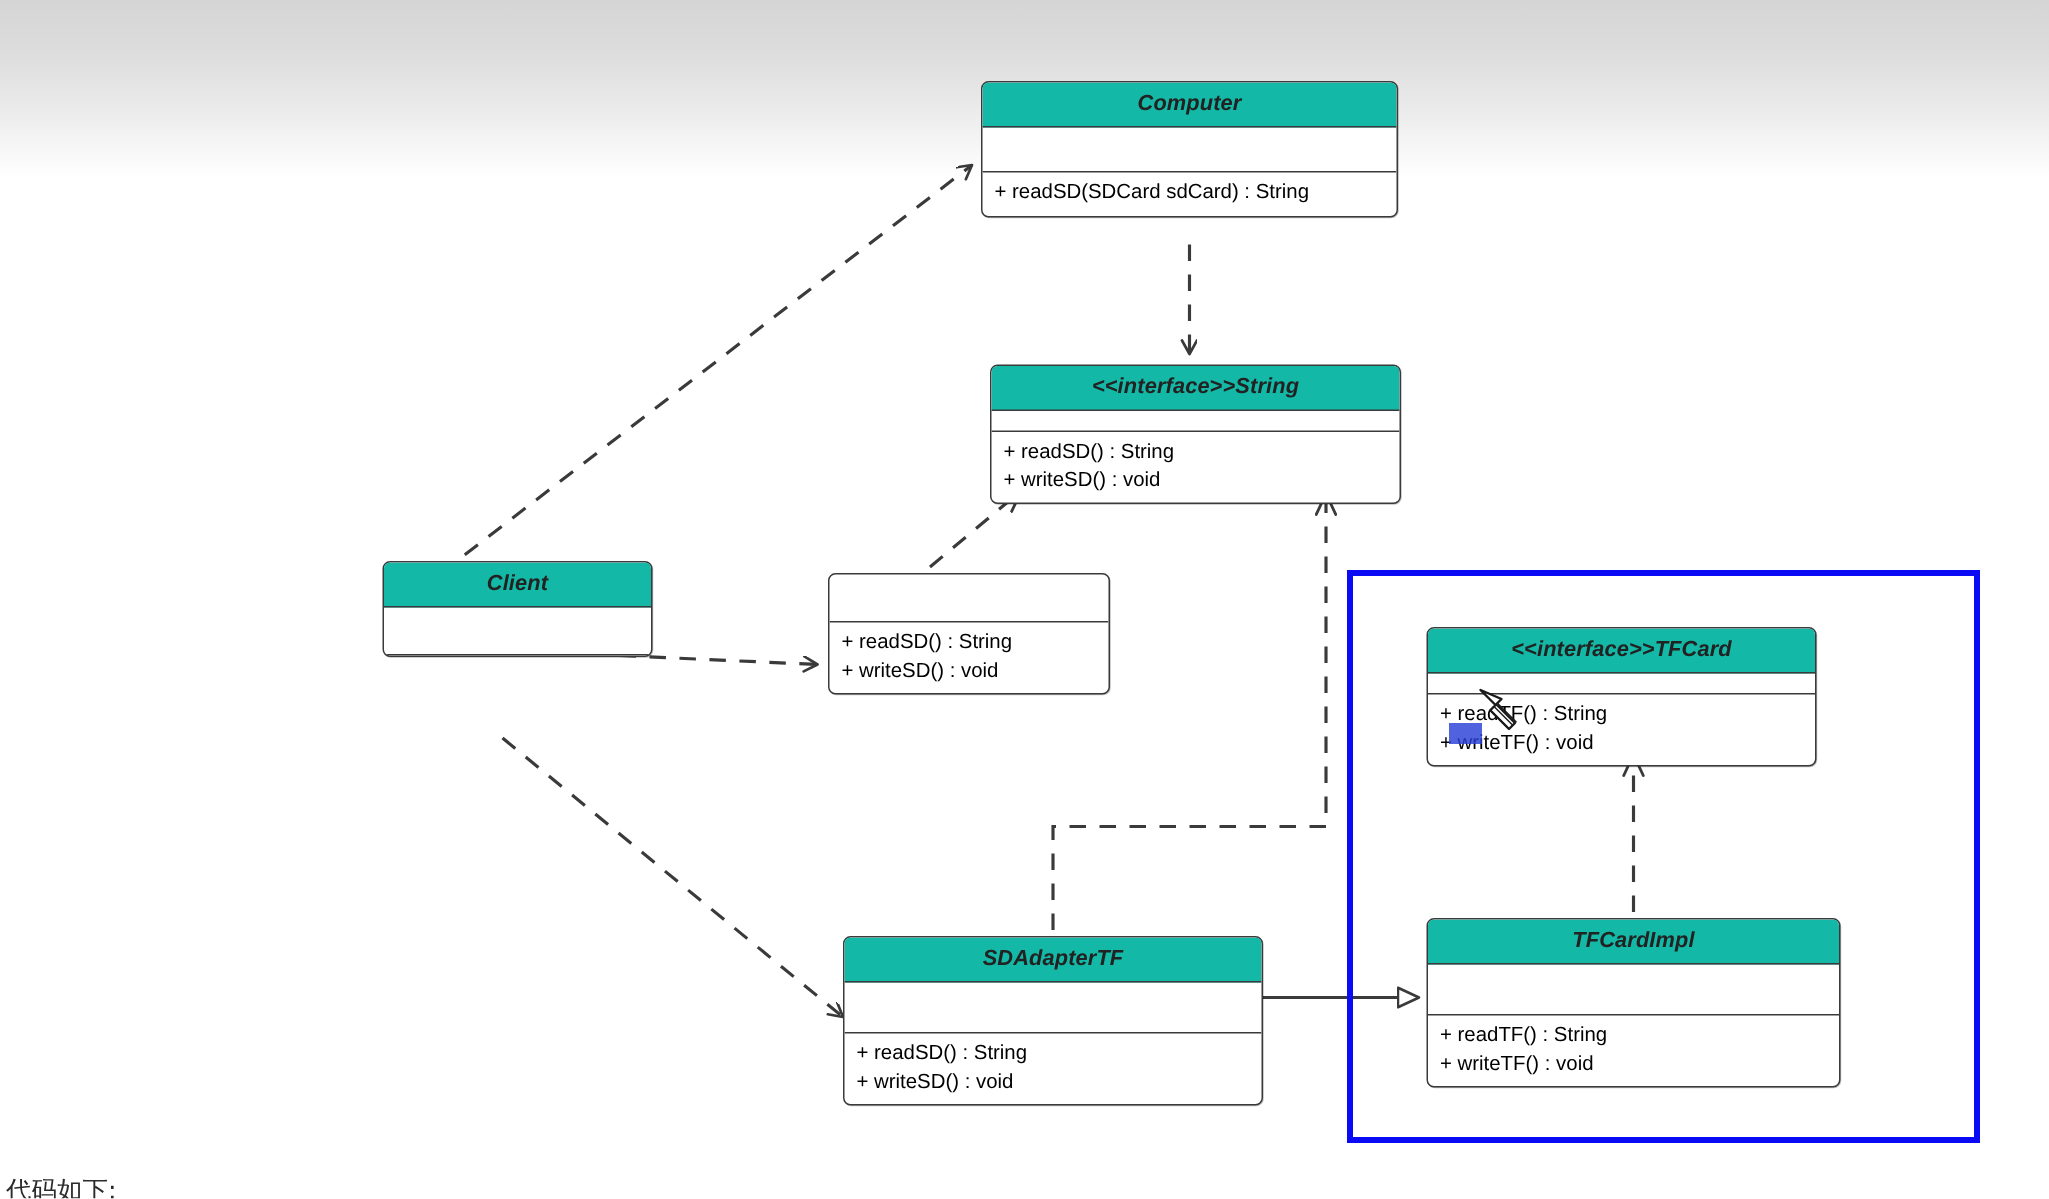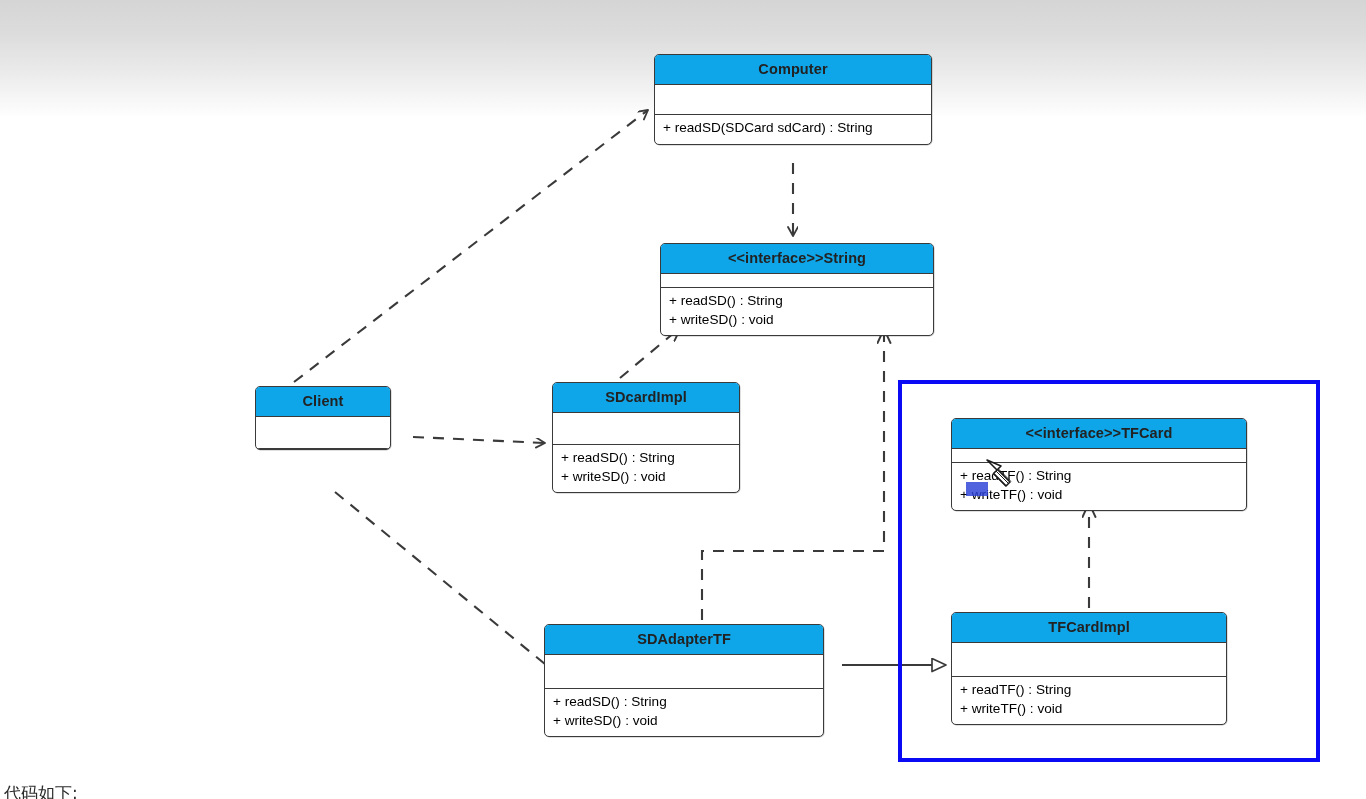"Computer" .uml-title { background: #0ea5e9 -> #14b8a6; font-style: none -> italic }
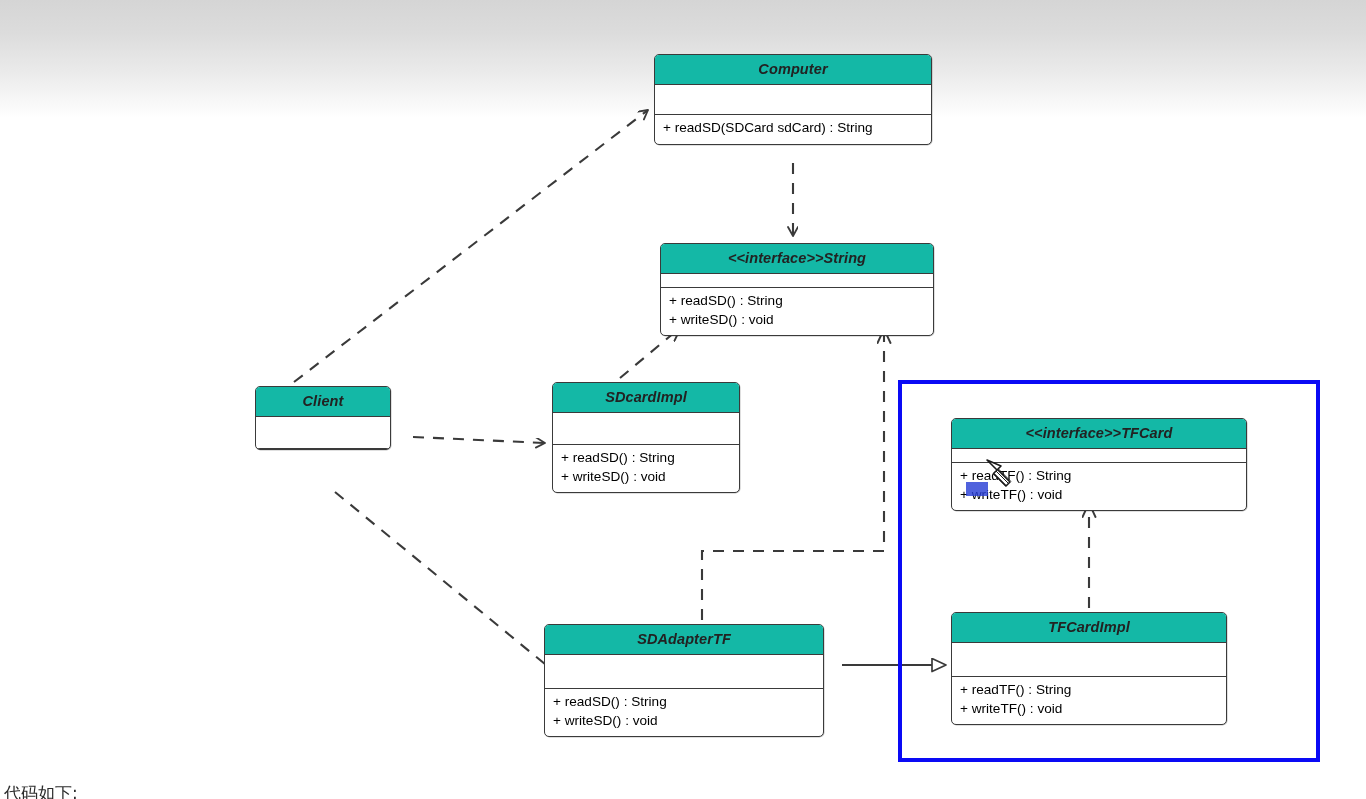"Client" #class-client { top: 386px -> 374px; width: 136px -> 180px }
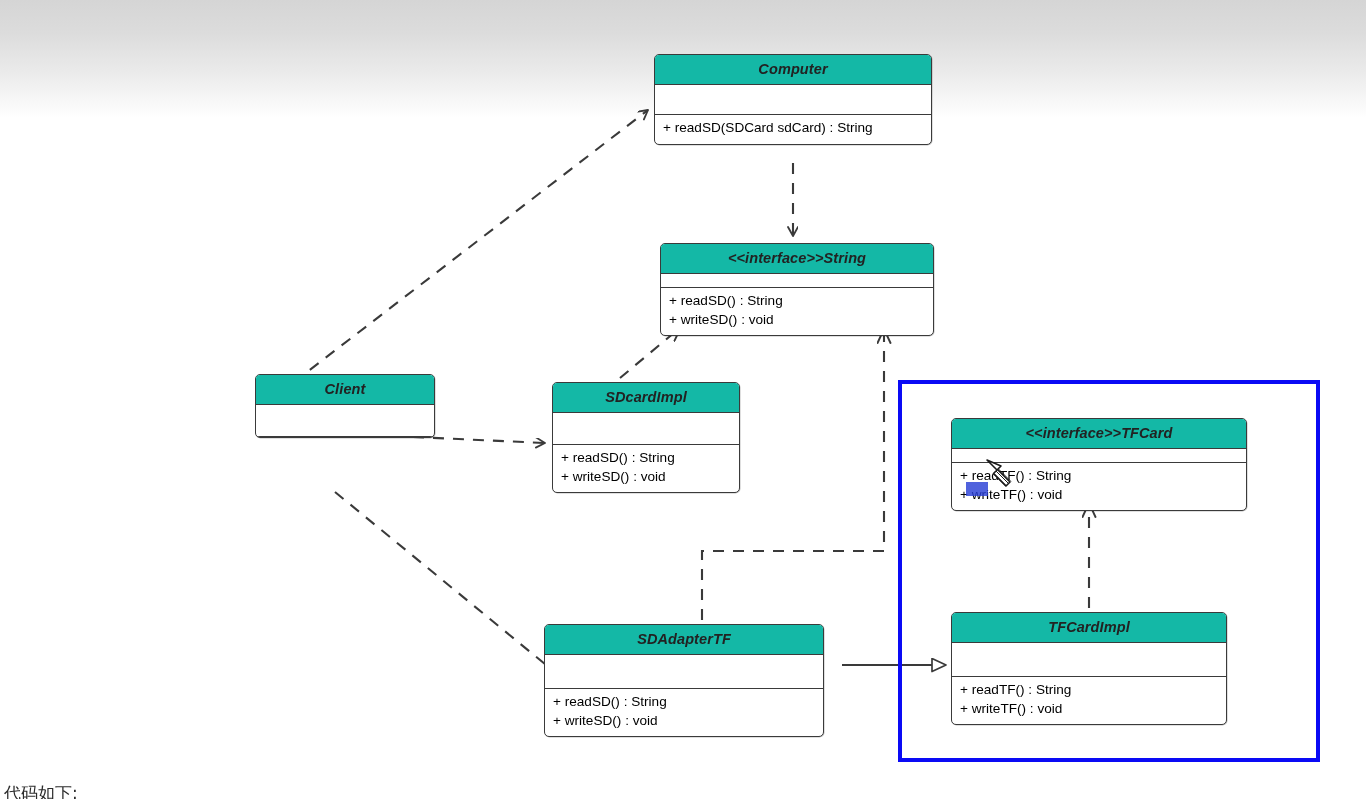"SDcardImpl" div.uml-title { html: <div>SDcardImpl</div> -> none }
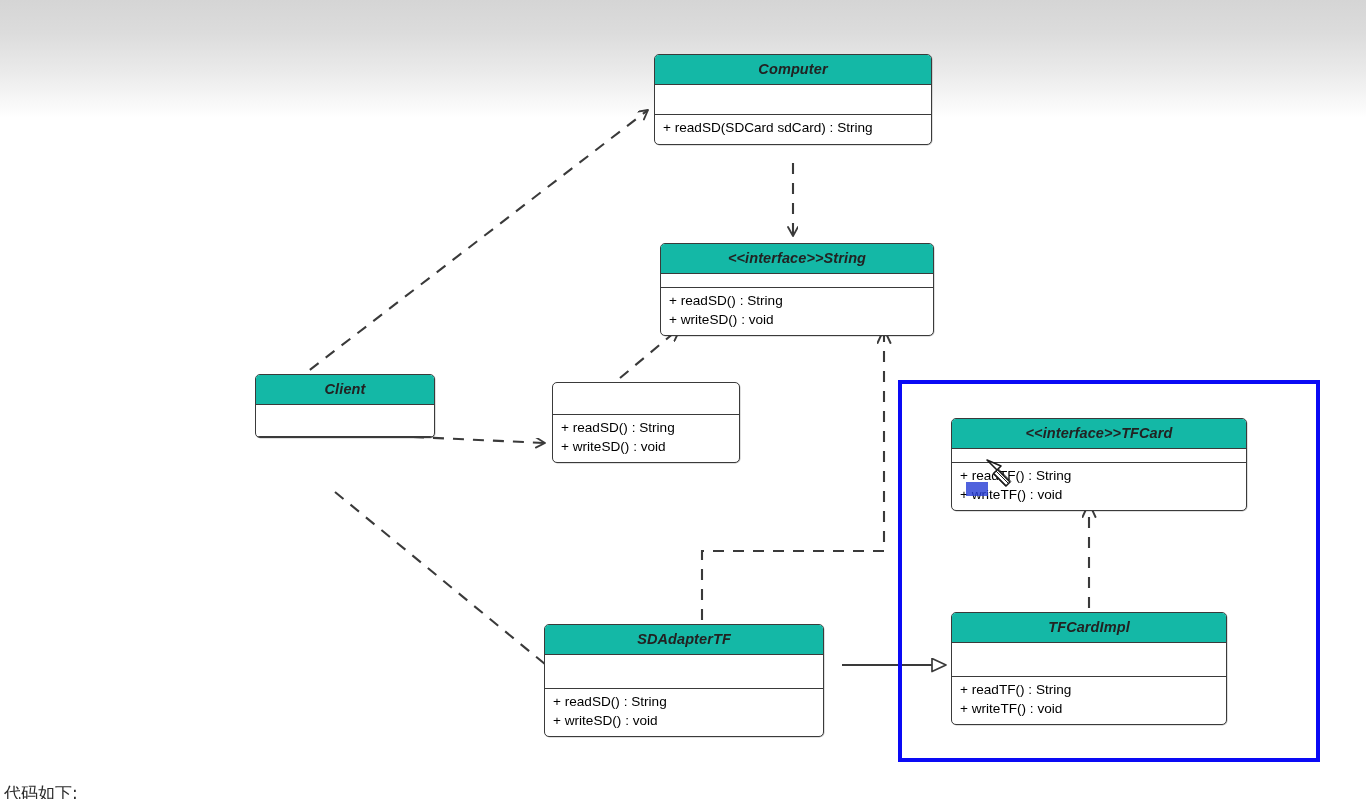"<<interface>>TFCard" #class-tfcard { width: 296px -> 260px }
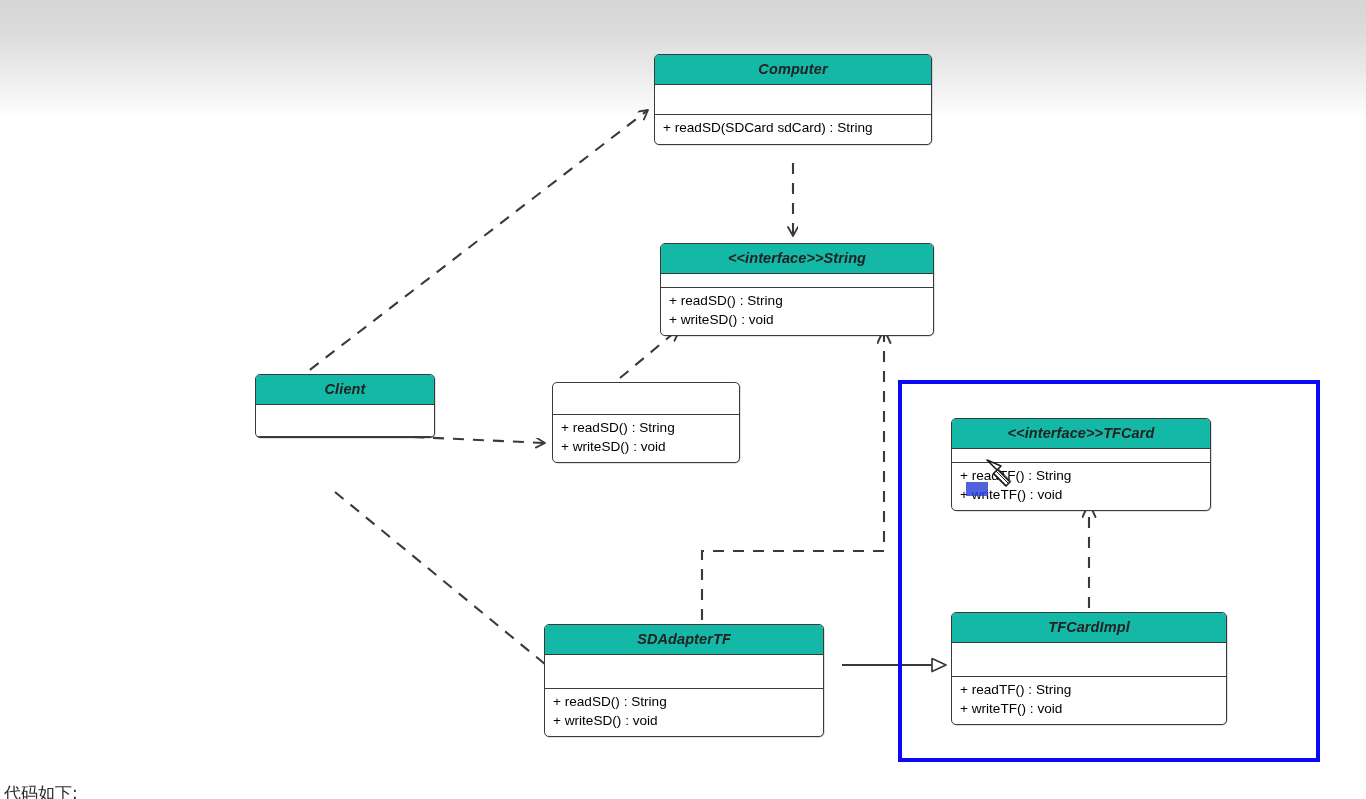"SDAdapterTF" #class-sdadapter { left: 544px -> 562px }
